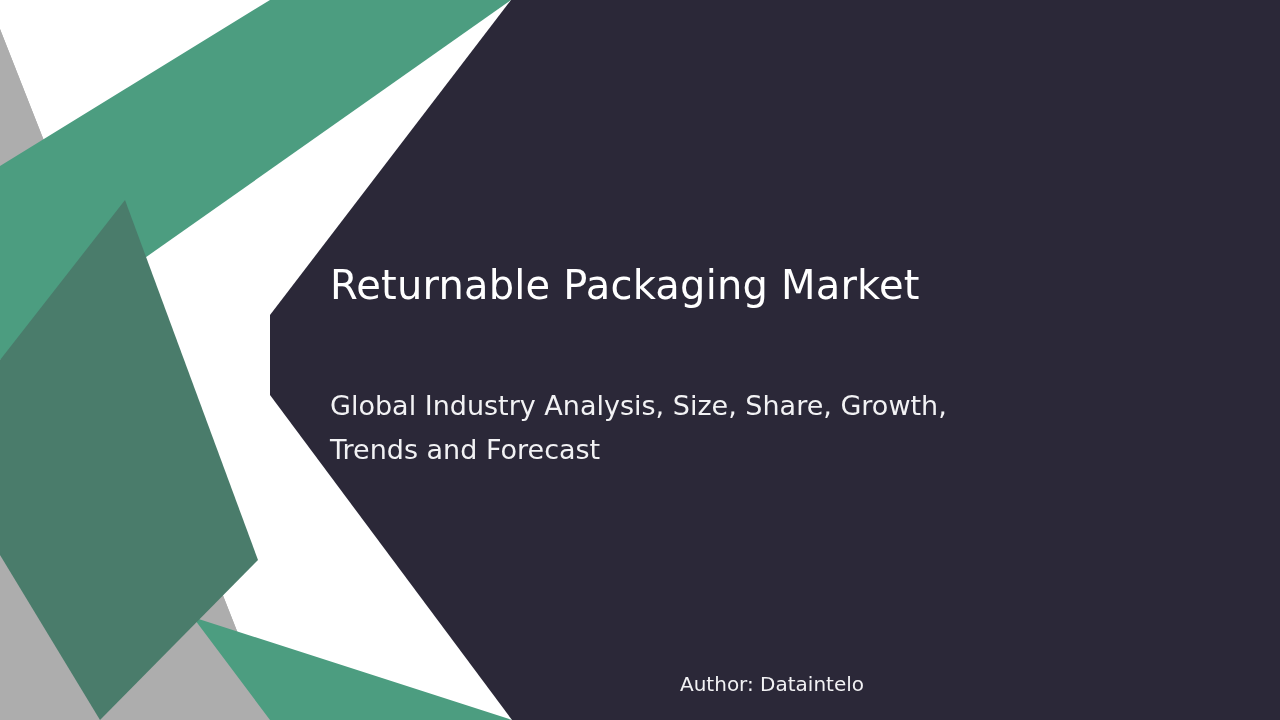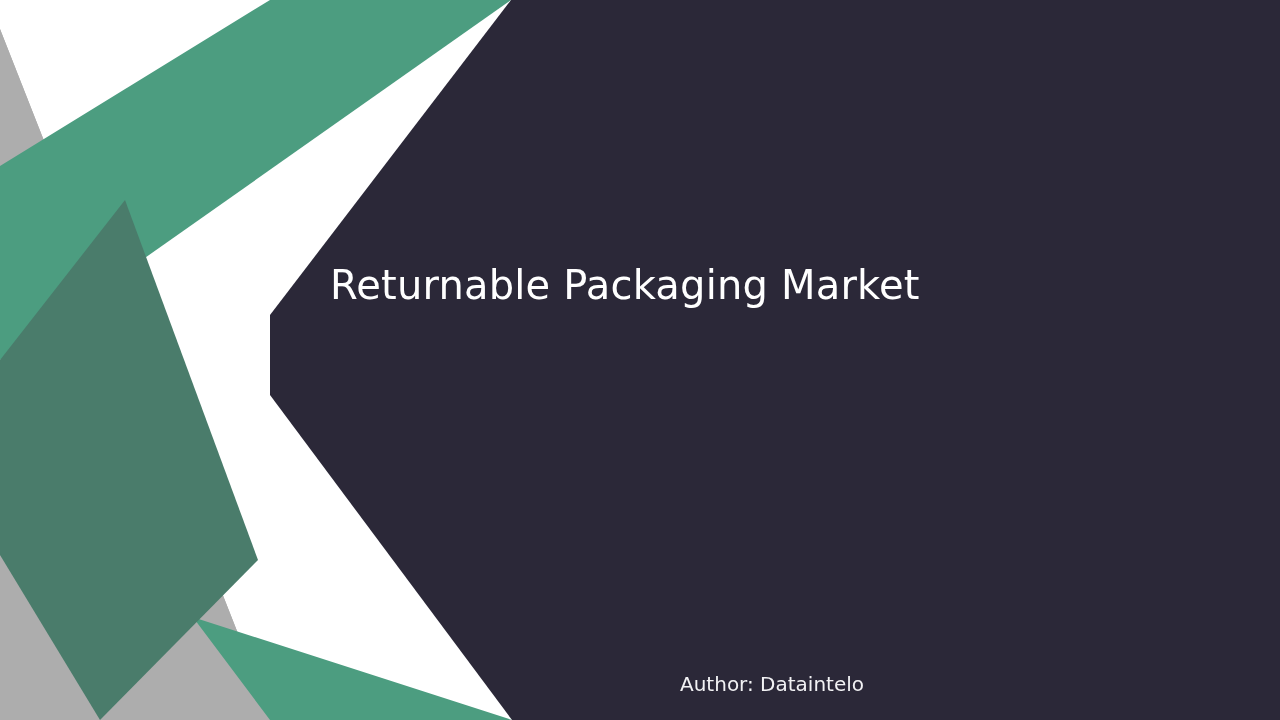"Global Industry Analysis, Size, Share," p { html: none -> <p>Global Industry Analysis, Size, Share, Growth, Trends and Forecast</p> }
